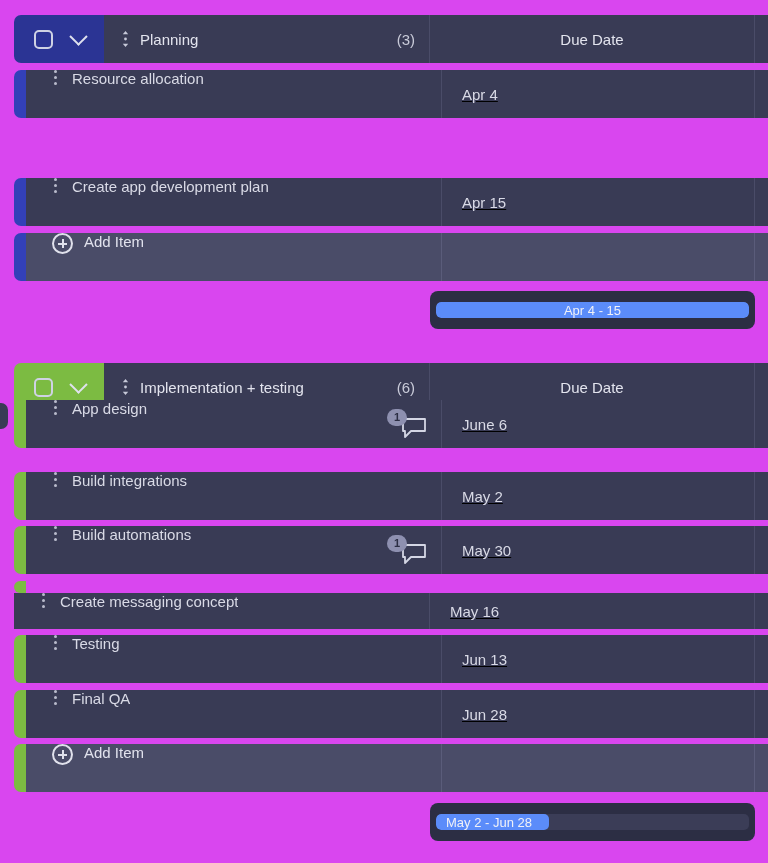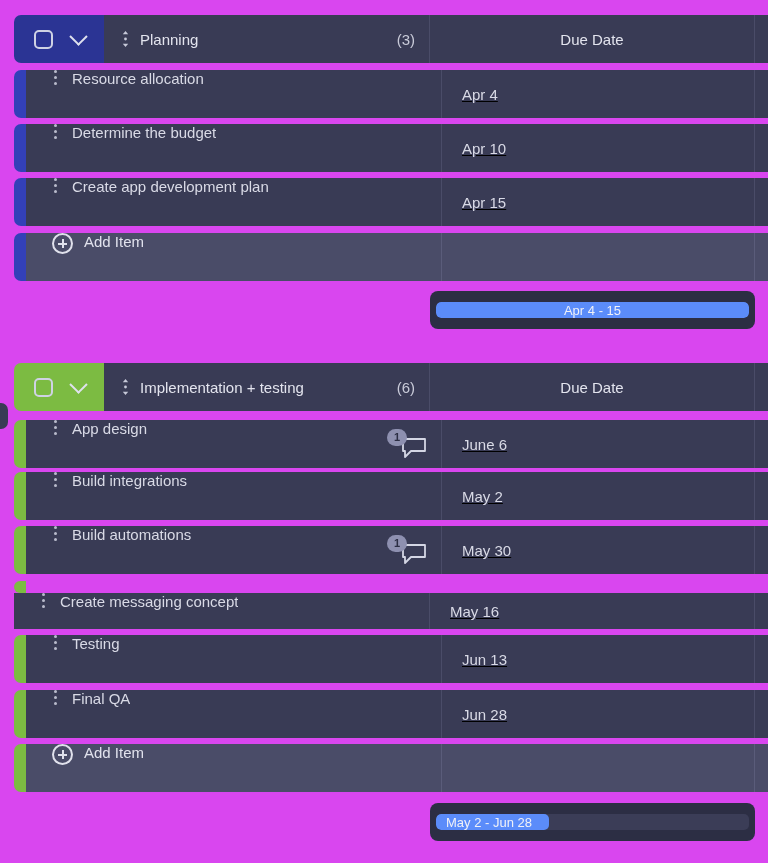"Determine the budget" div.row { html: <div> <div></div> <div> <div> <span> <i></i> <i></i> <i></i> </span> <span>Determine the budget</span> </div> <div> <span>Apr 10</span> </div> <div></div> </div> </div> -> none }
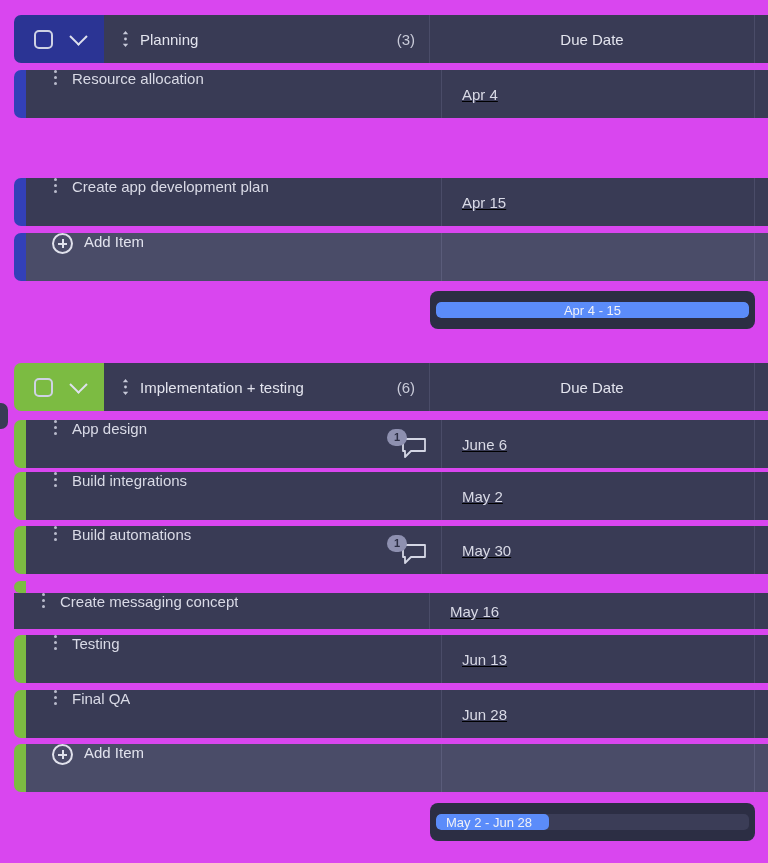"App design" div.row { top: 420px -> 400px }
